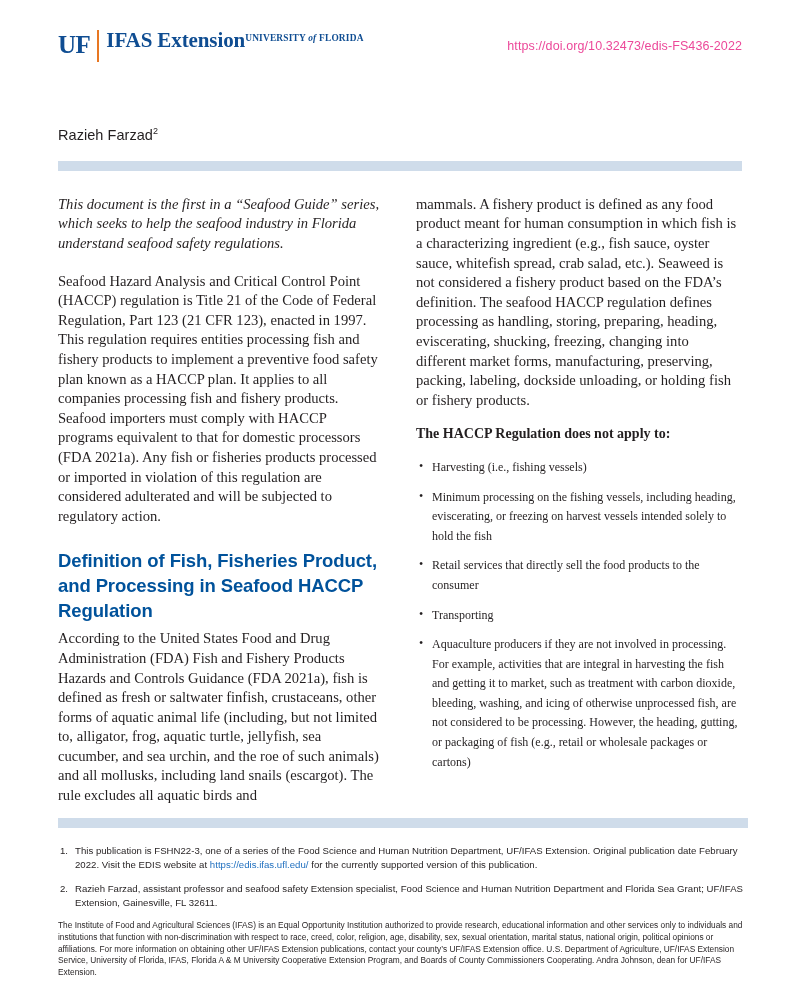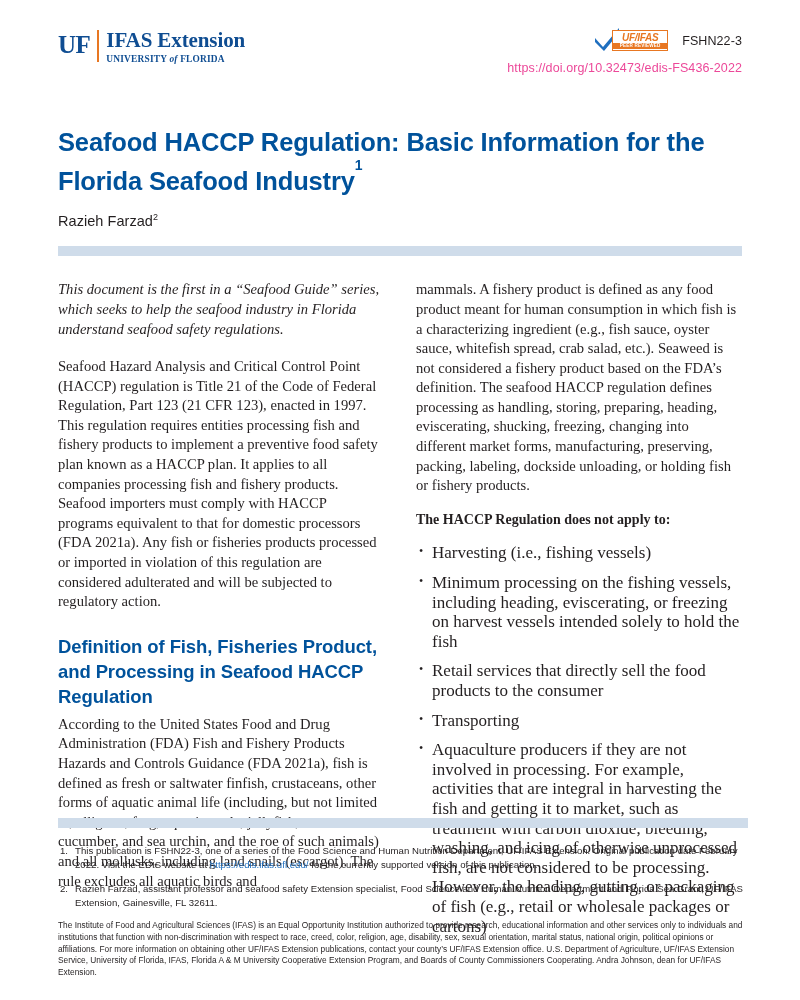"IFAS Extension" .uf-words { flex-direction: column -> row }
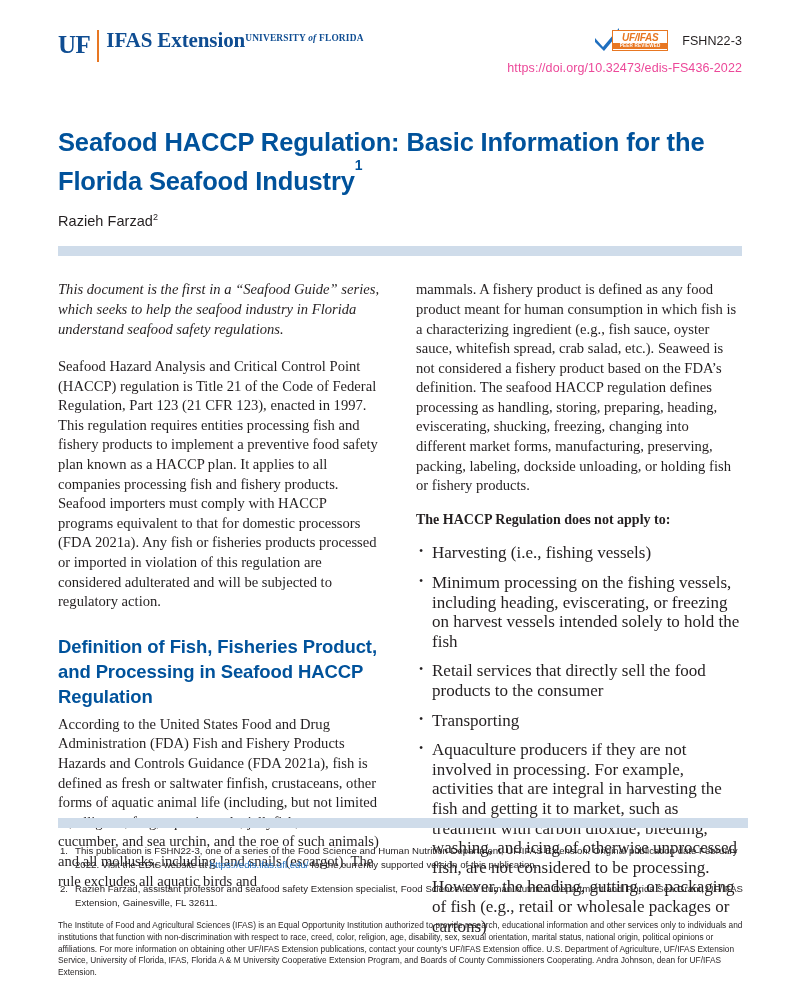"UF/IFAS" div.badge-row { html: <div> <div> <svg> <path></path> </svg> <div> <div>UF/IFAS</div> <div>PEER REVIEWED</div> </div> </div> <div>FSHN22-3</div> </div> -> none }
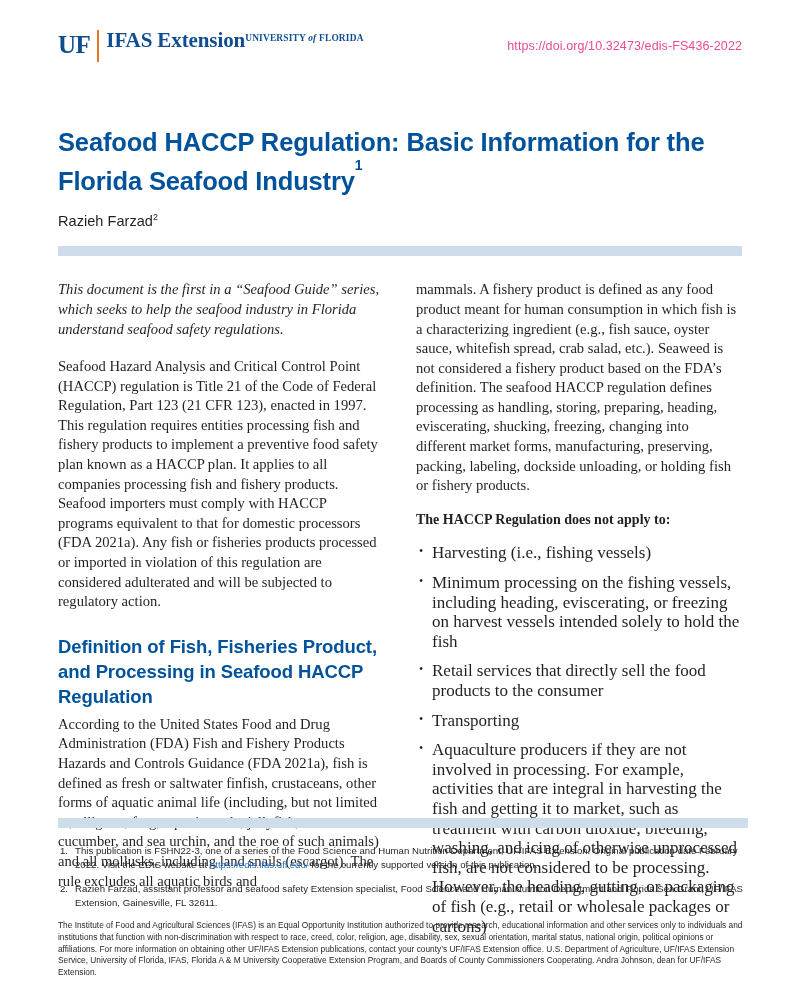"Seafood HACCP Regulation: Basic" h1.doc-title { html: <h1><span>Seafood HACCP Regulation: Basic Information for the Florida Seafood Industry</span><sup>1</sup></h1> -> none }
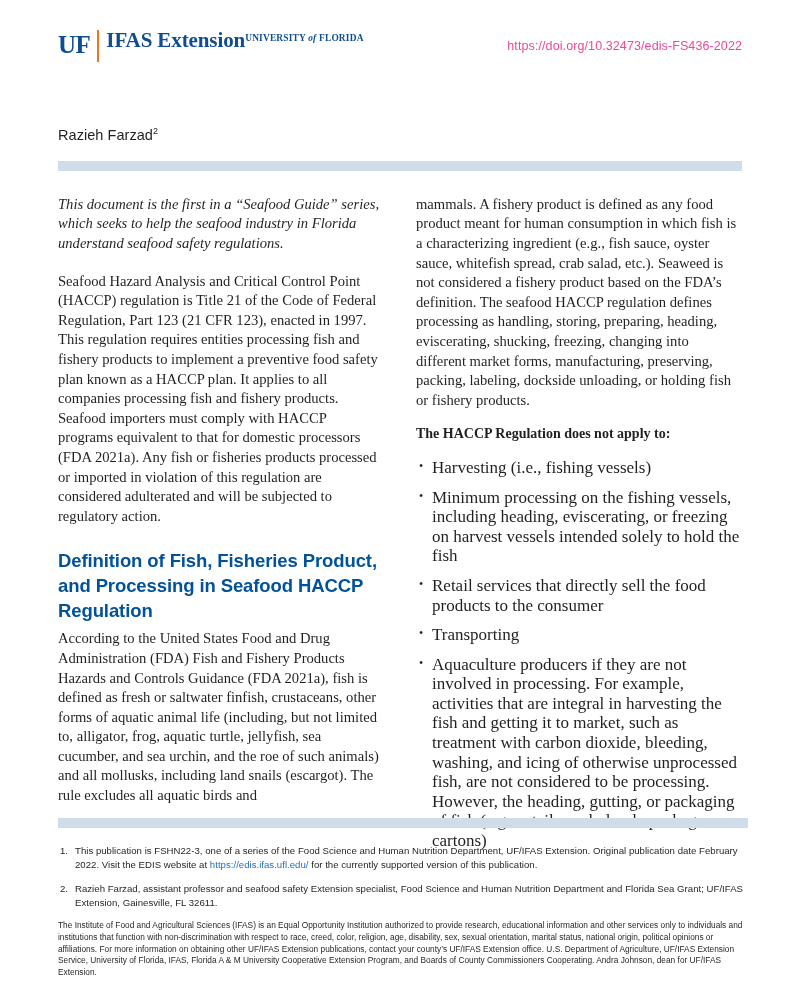"Harvesting (i.e., fishing vessels)" ul.bullets li { font-size: 17px -> 12px }
